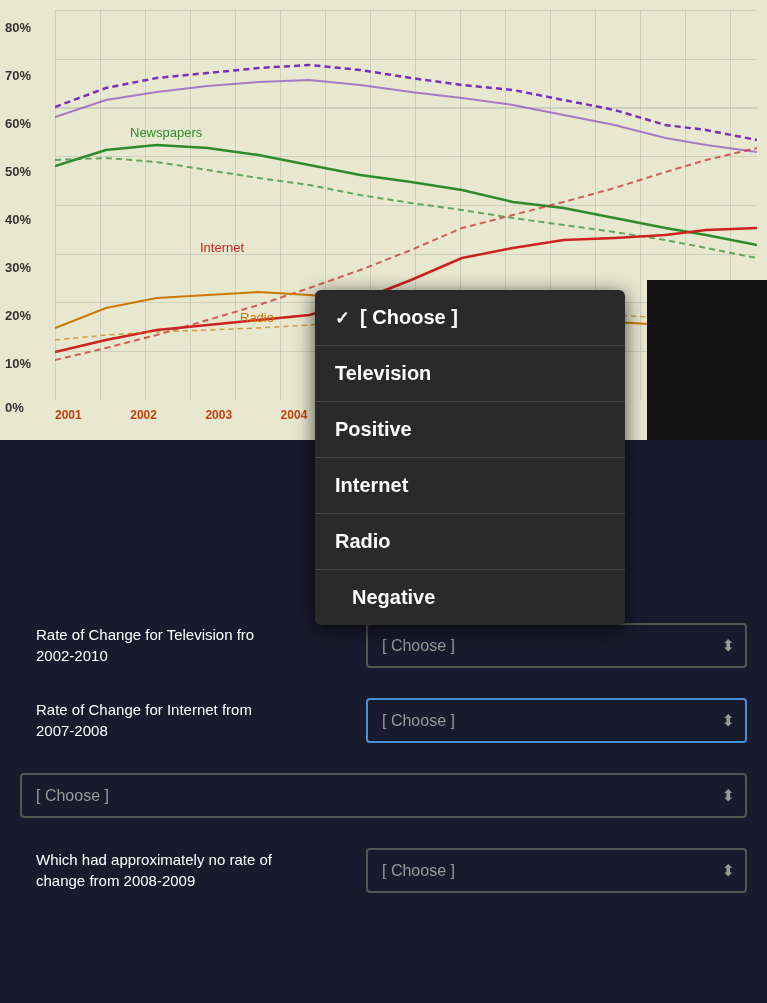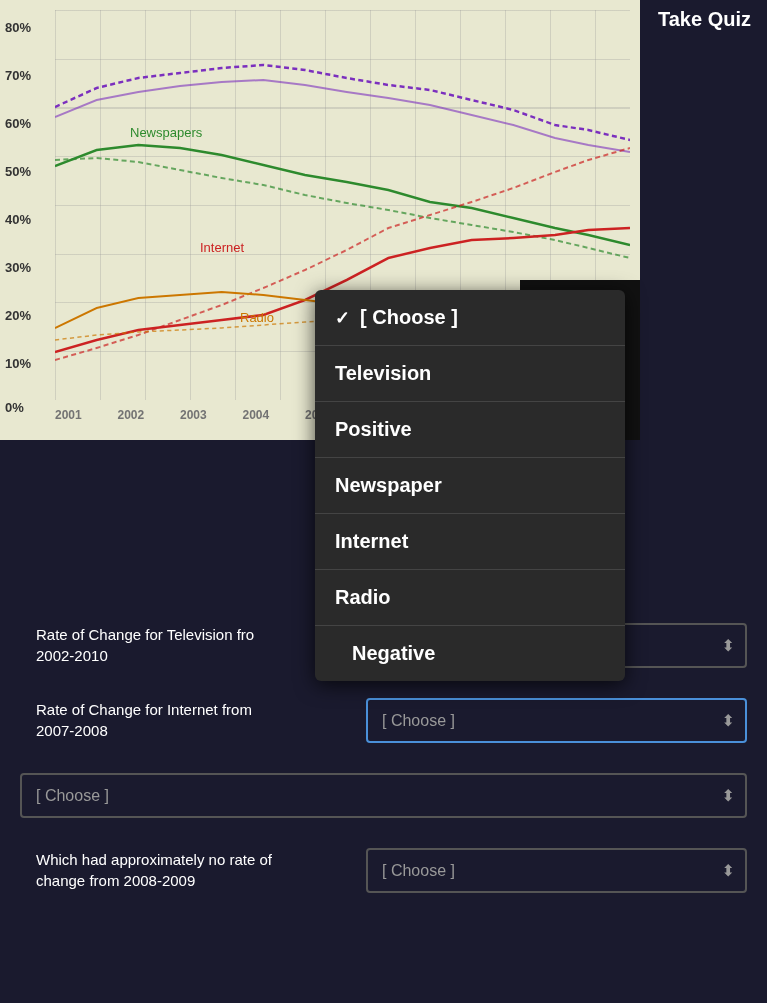"80%" .chart-container { width: 640px -> 767px }
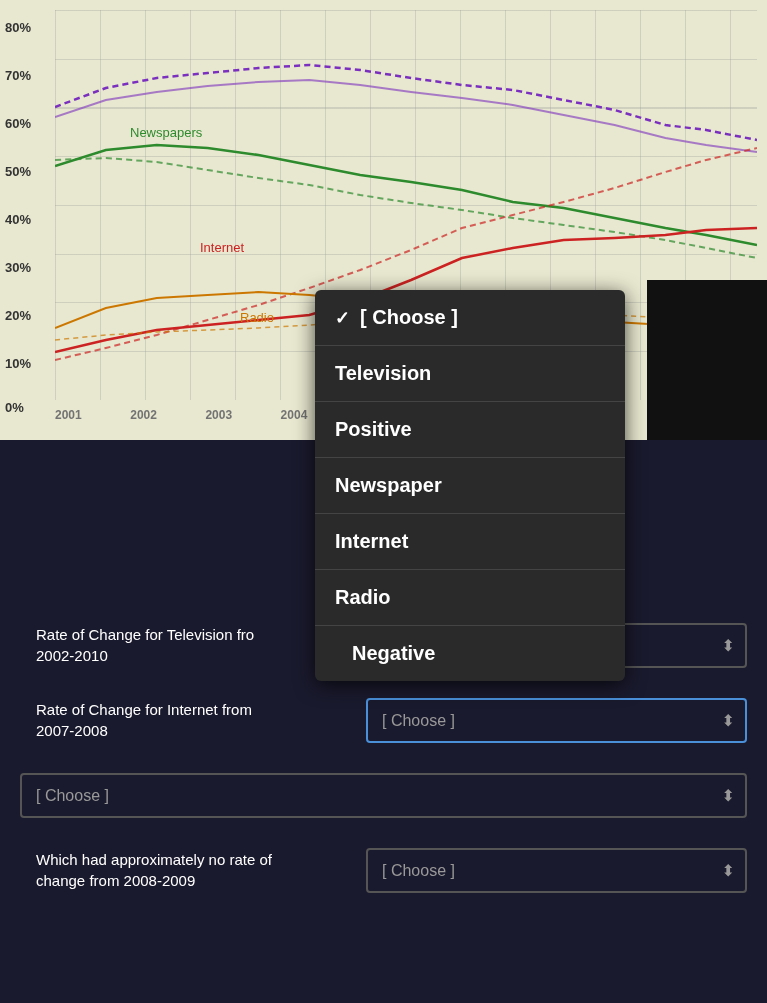"2001" .x-label { color: #737373 -> #c2410c }
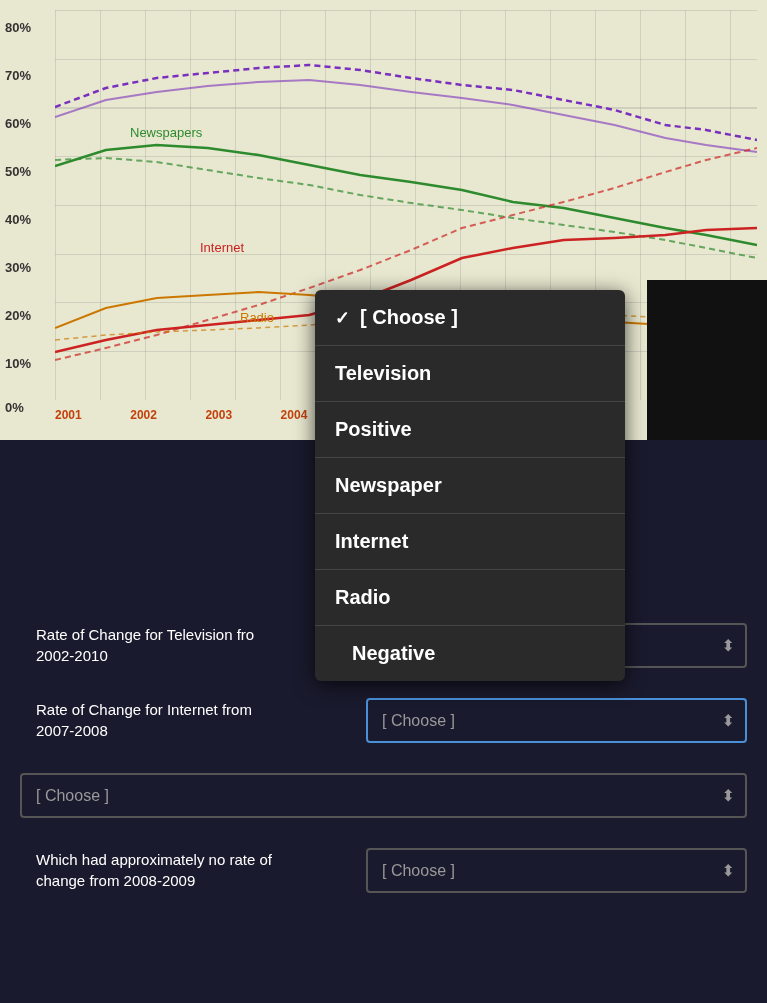"Newspaper" div.dropdown-item { html: <div> <span>Newspaper</span> </div> -> none }
